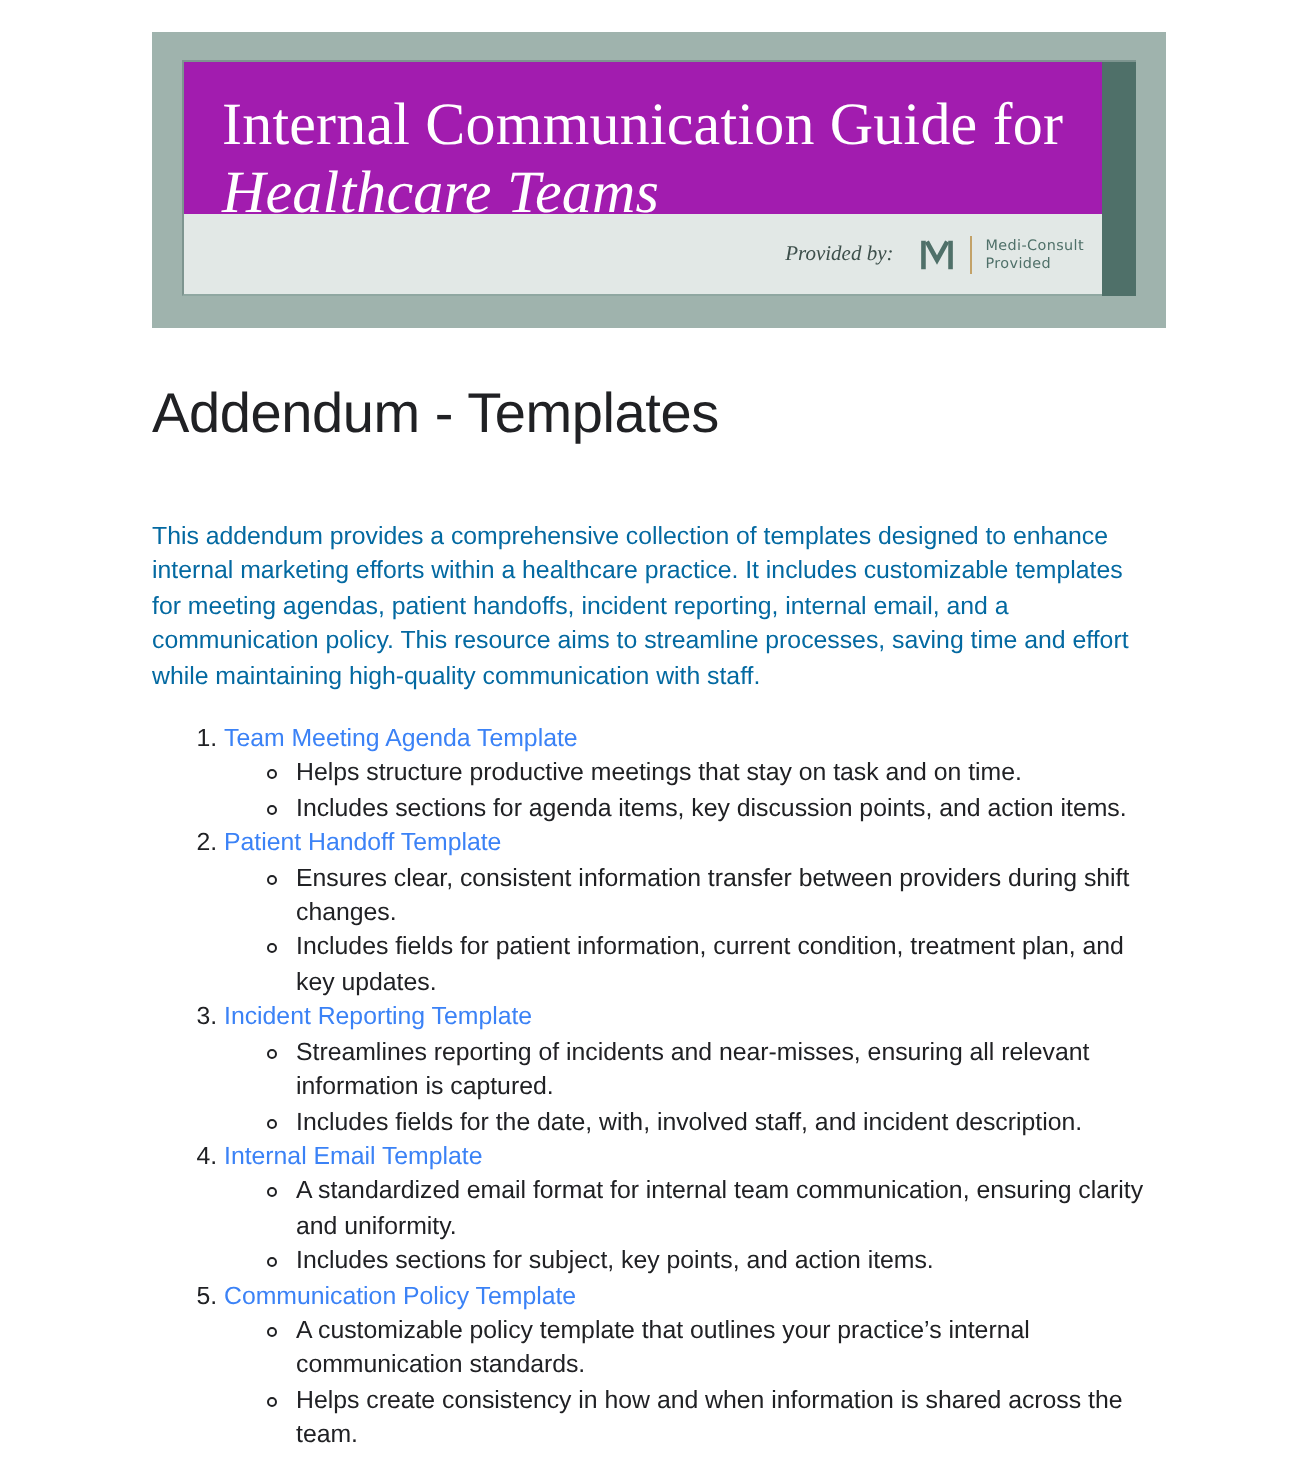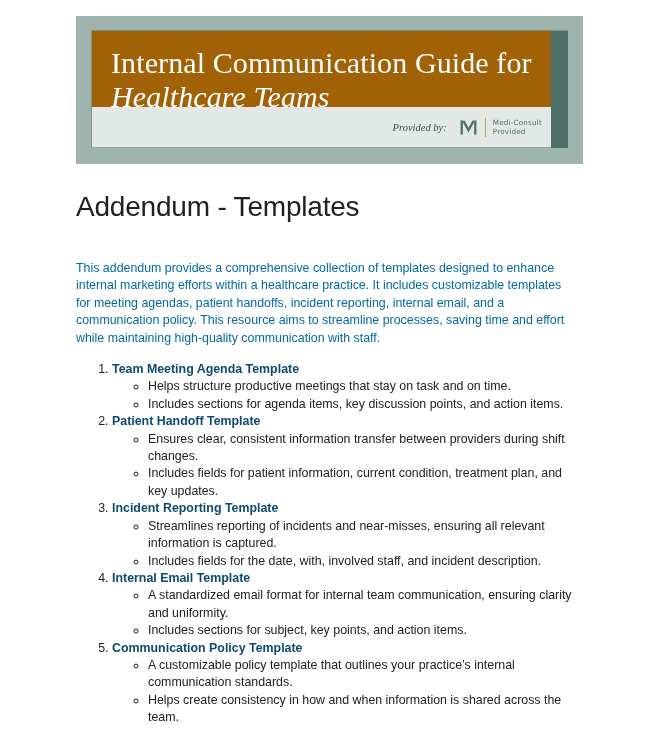"Internal Communication Guide for" .banner-inner { background: #a16207 -> #a21caf }
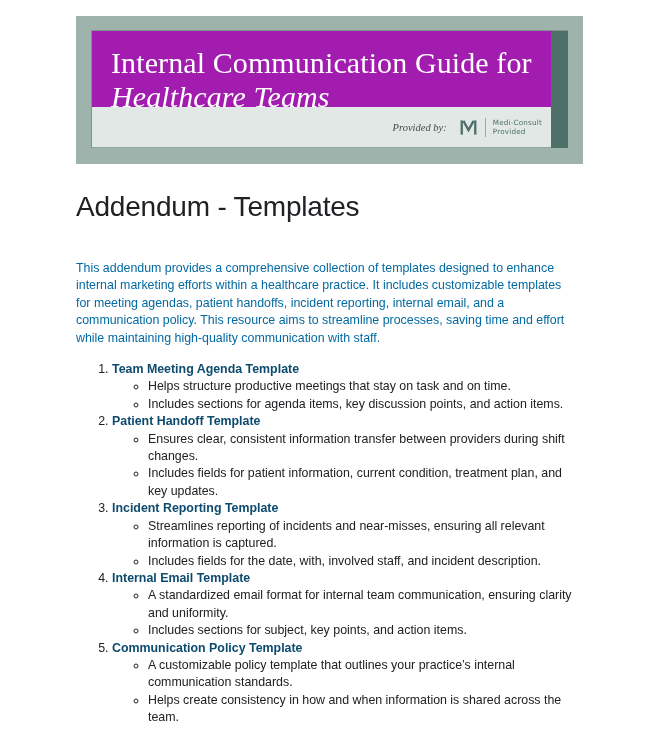"Team Meeting Agenda Template" ol.templates > li > .item-title { color: #0c4a6e -> #3b82f6; font-weight: bold -> normal }
